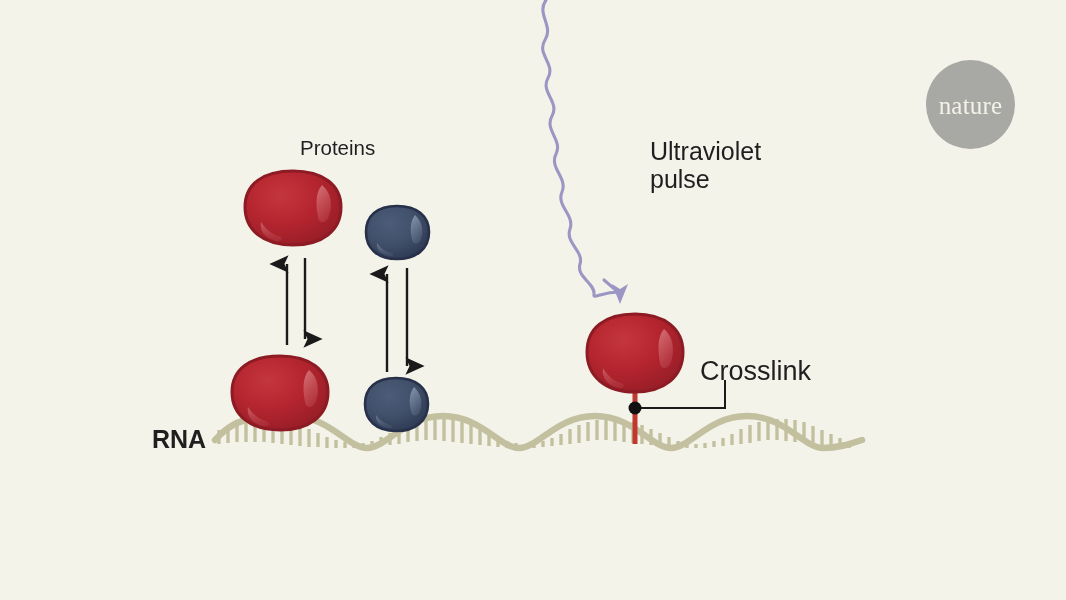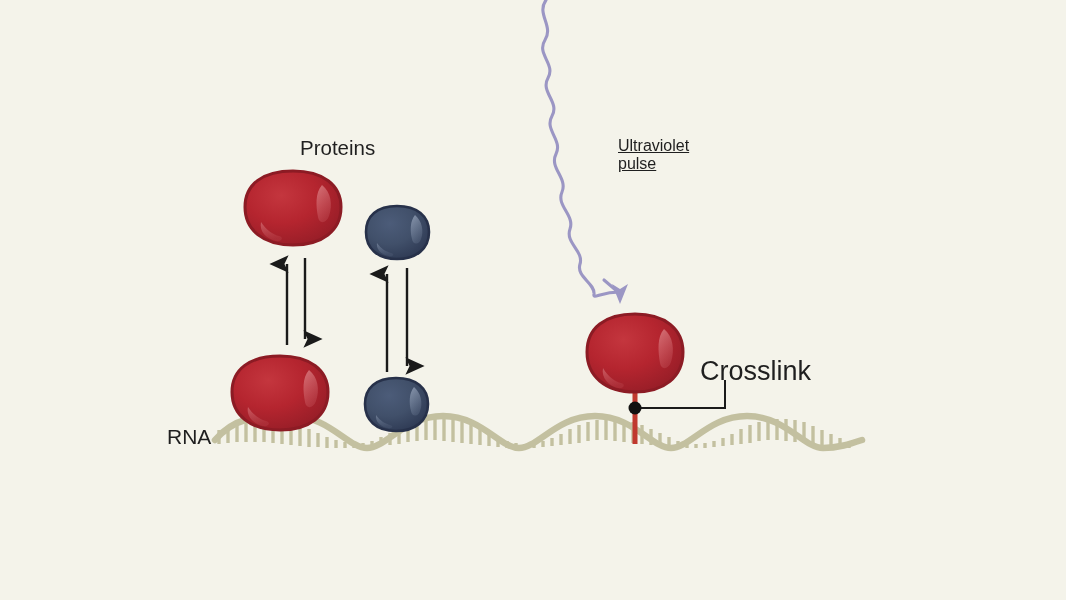"nature" div { html: none -> <div> <span>nature</span> </div> }
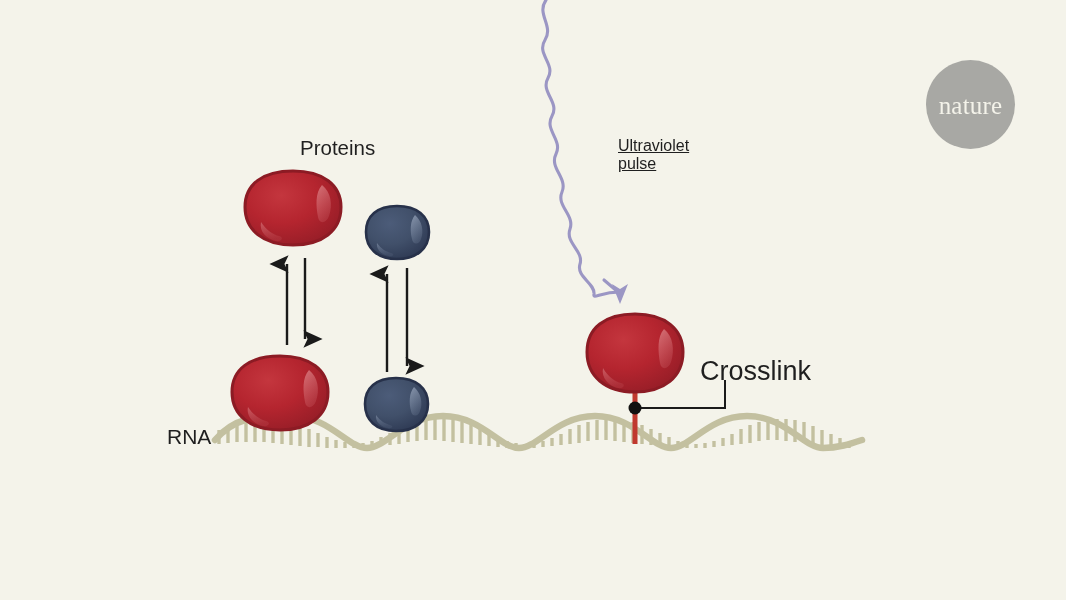"Ultraviolet" #label-uv { font-size: 16px -> 25px; left: 618px -> 650px; text-decoration: underline -> none }
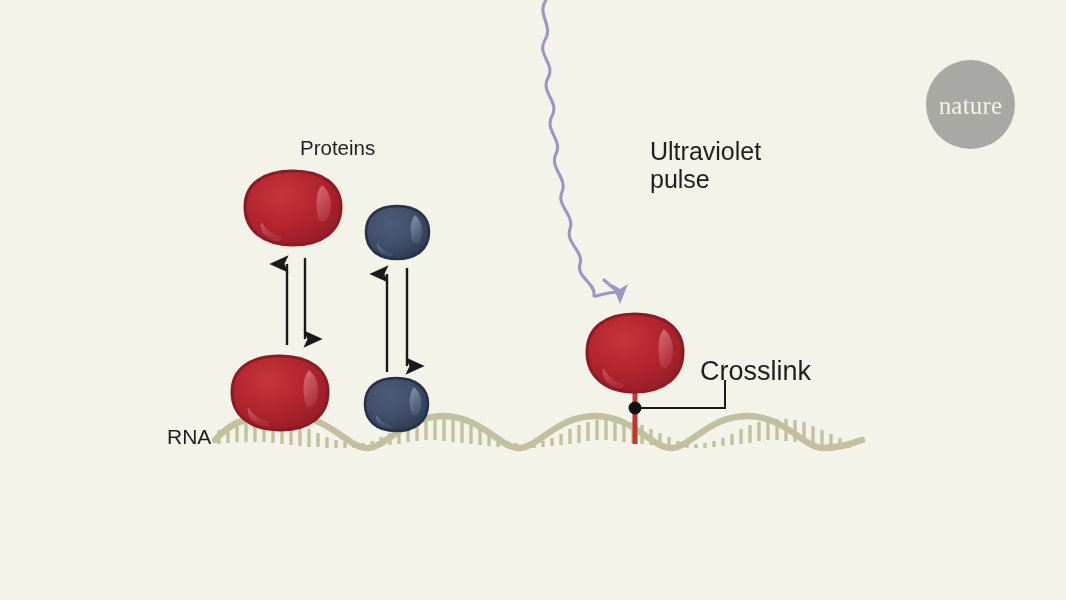"RNA" #label-rna { font-size: 21px -> 25px; font-weight: none -> bold; left: 167px -> 152px }
